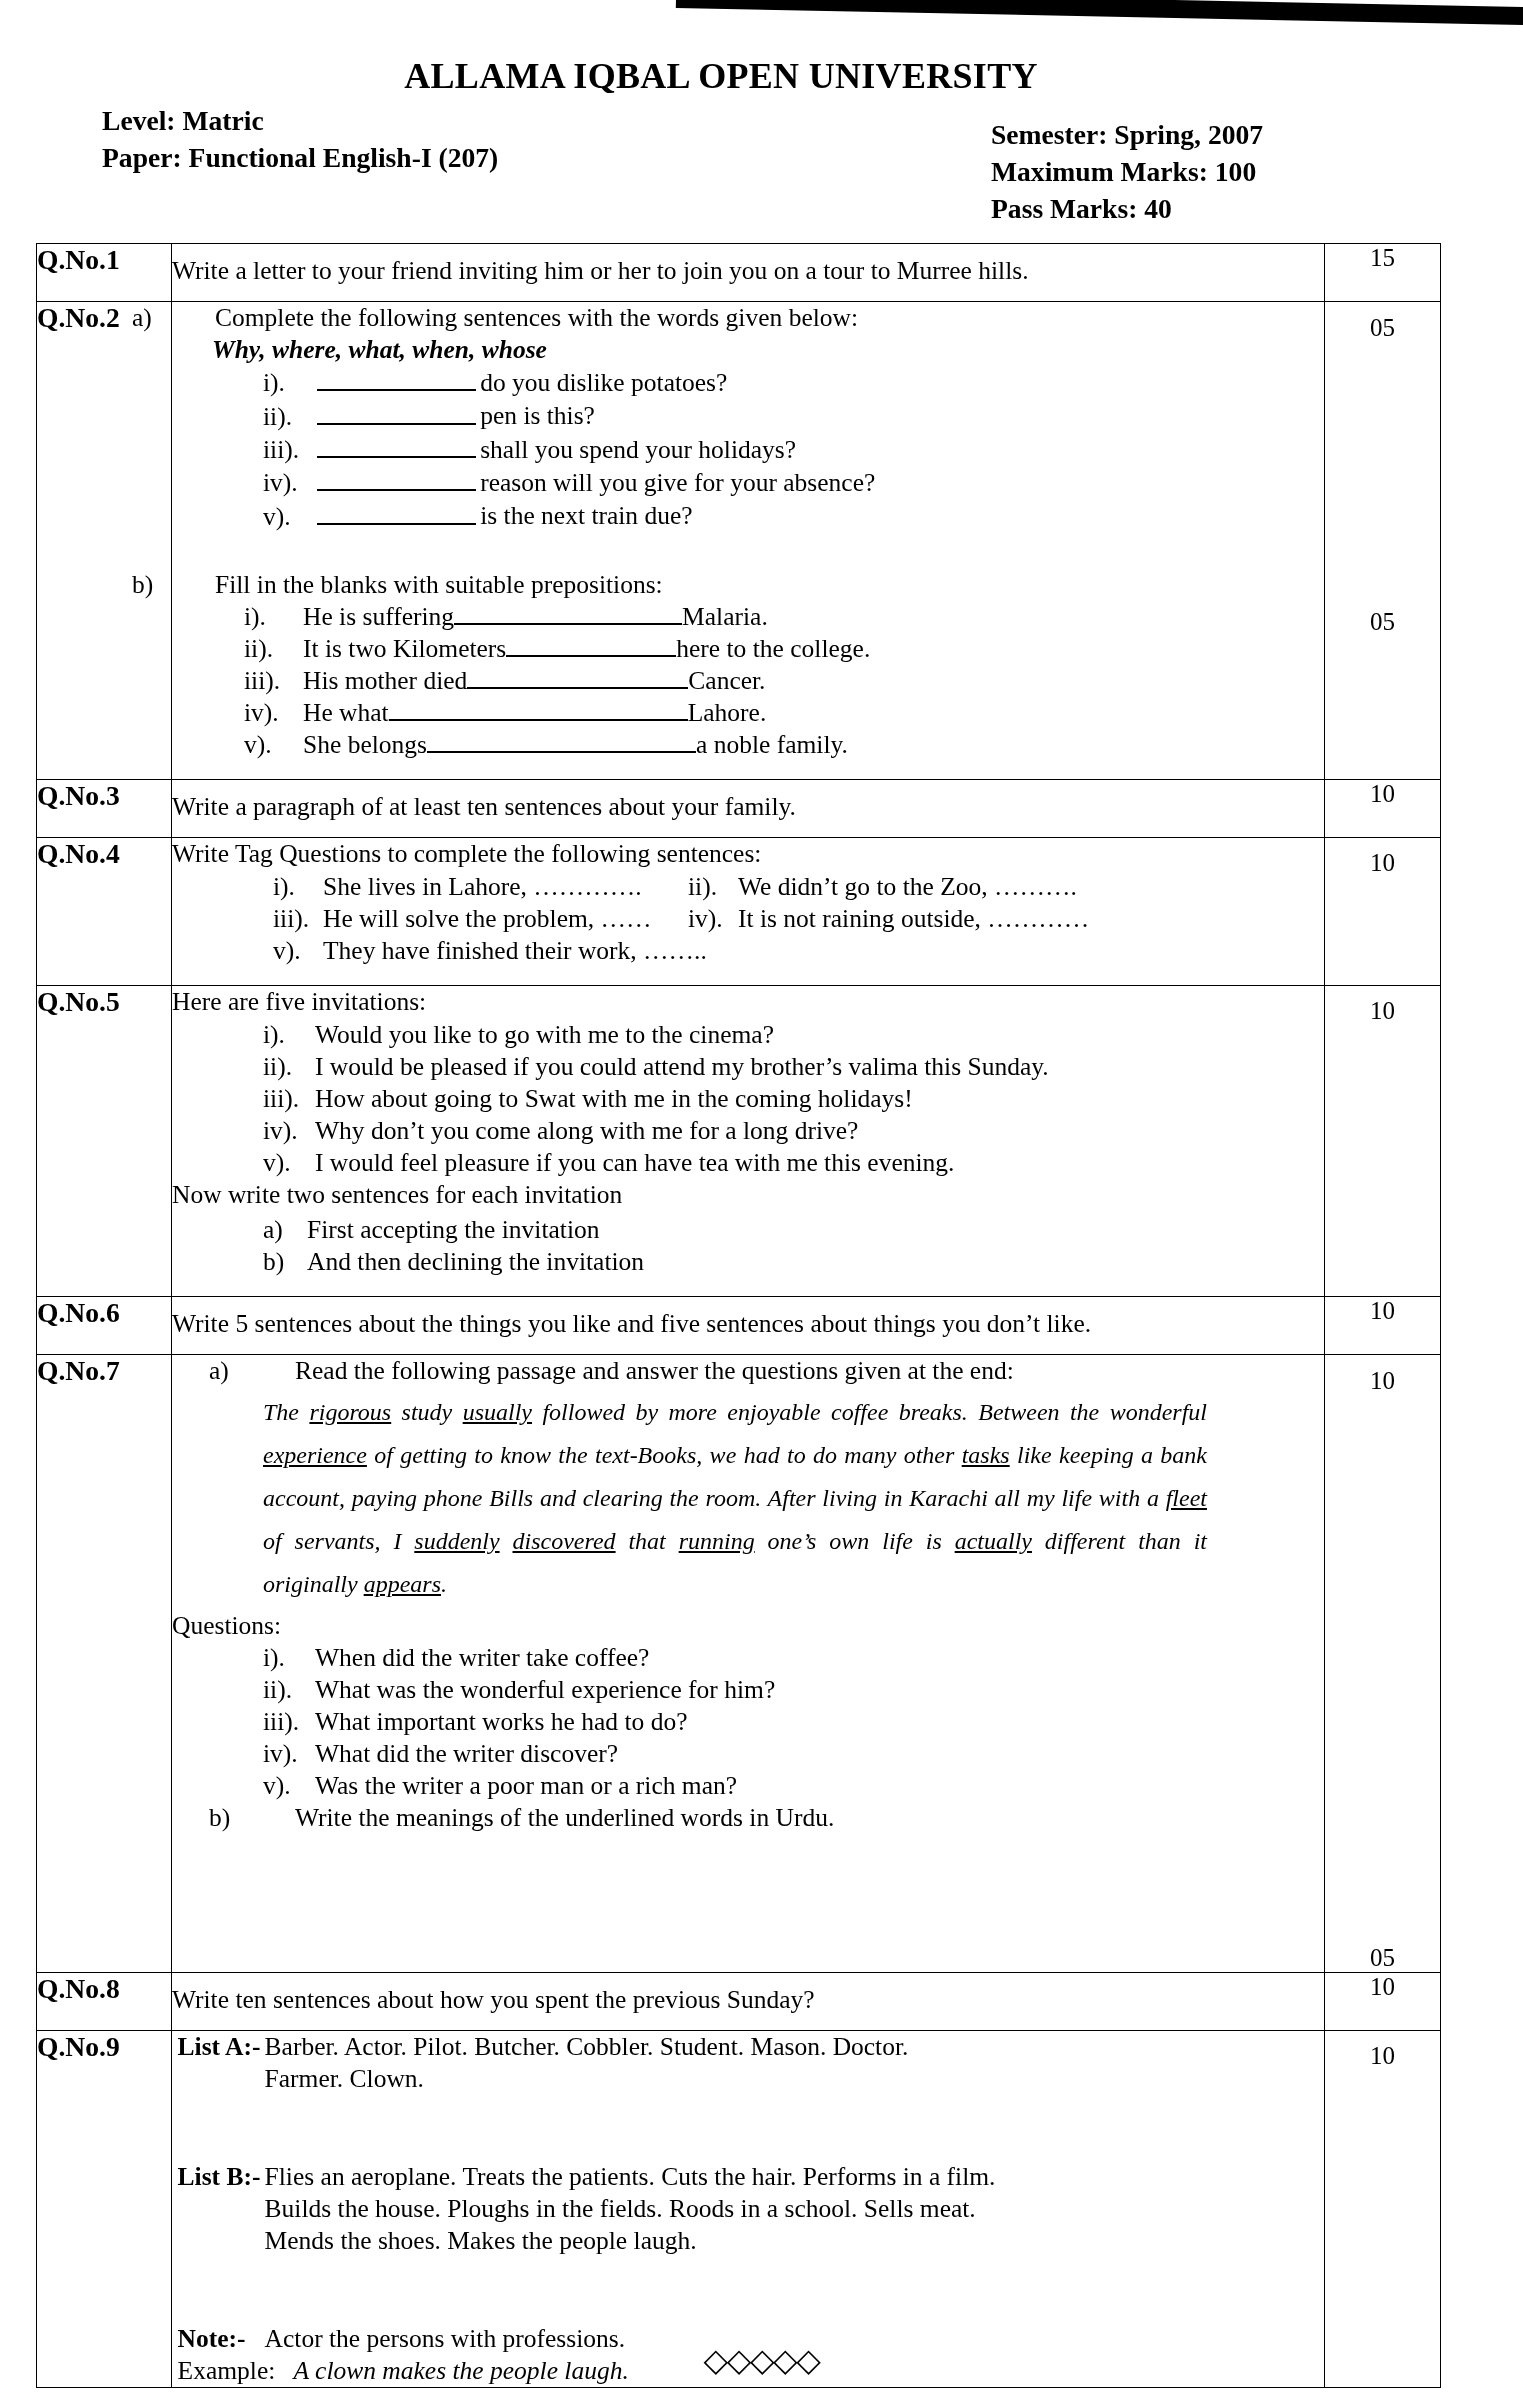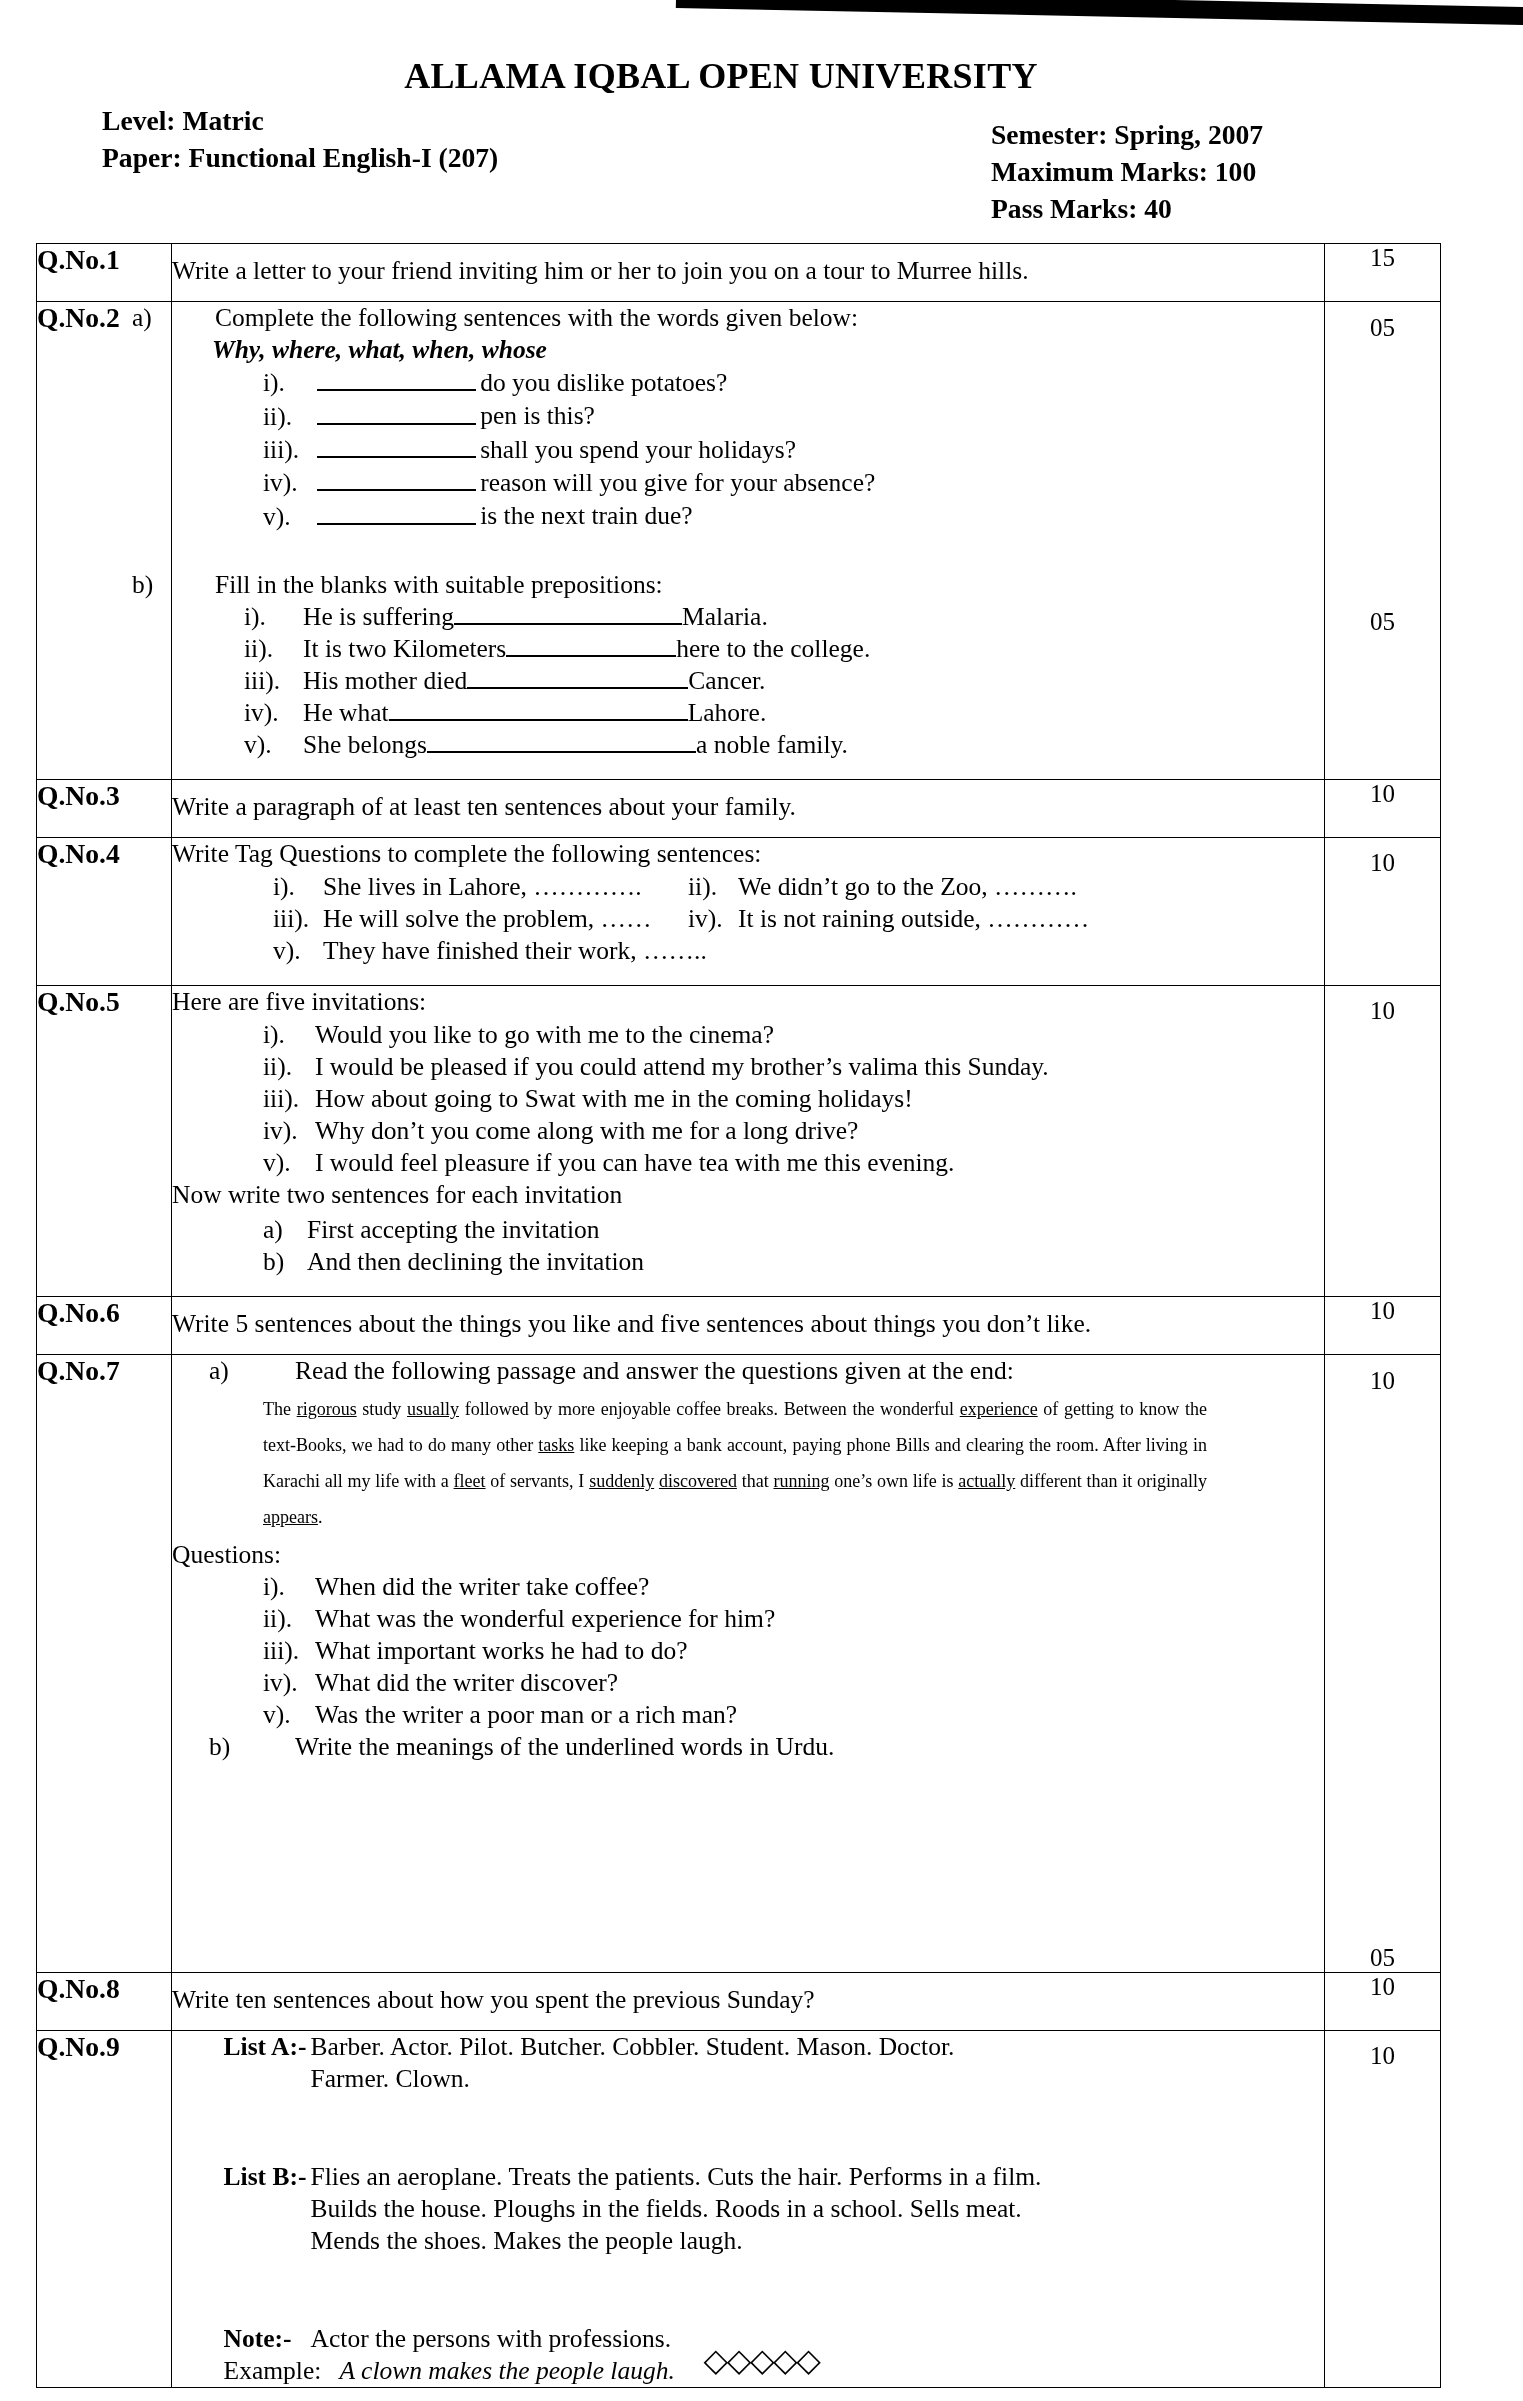"The rigorous study usually followed" .passage { font-size: 18px -> 24px; font-style: none -> italic; line-height: 36px -> 43px }
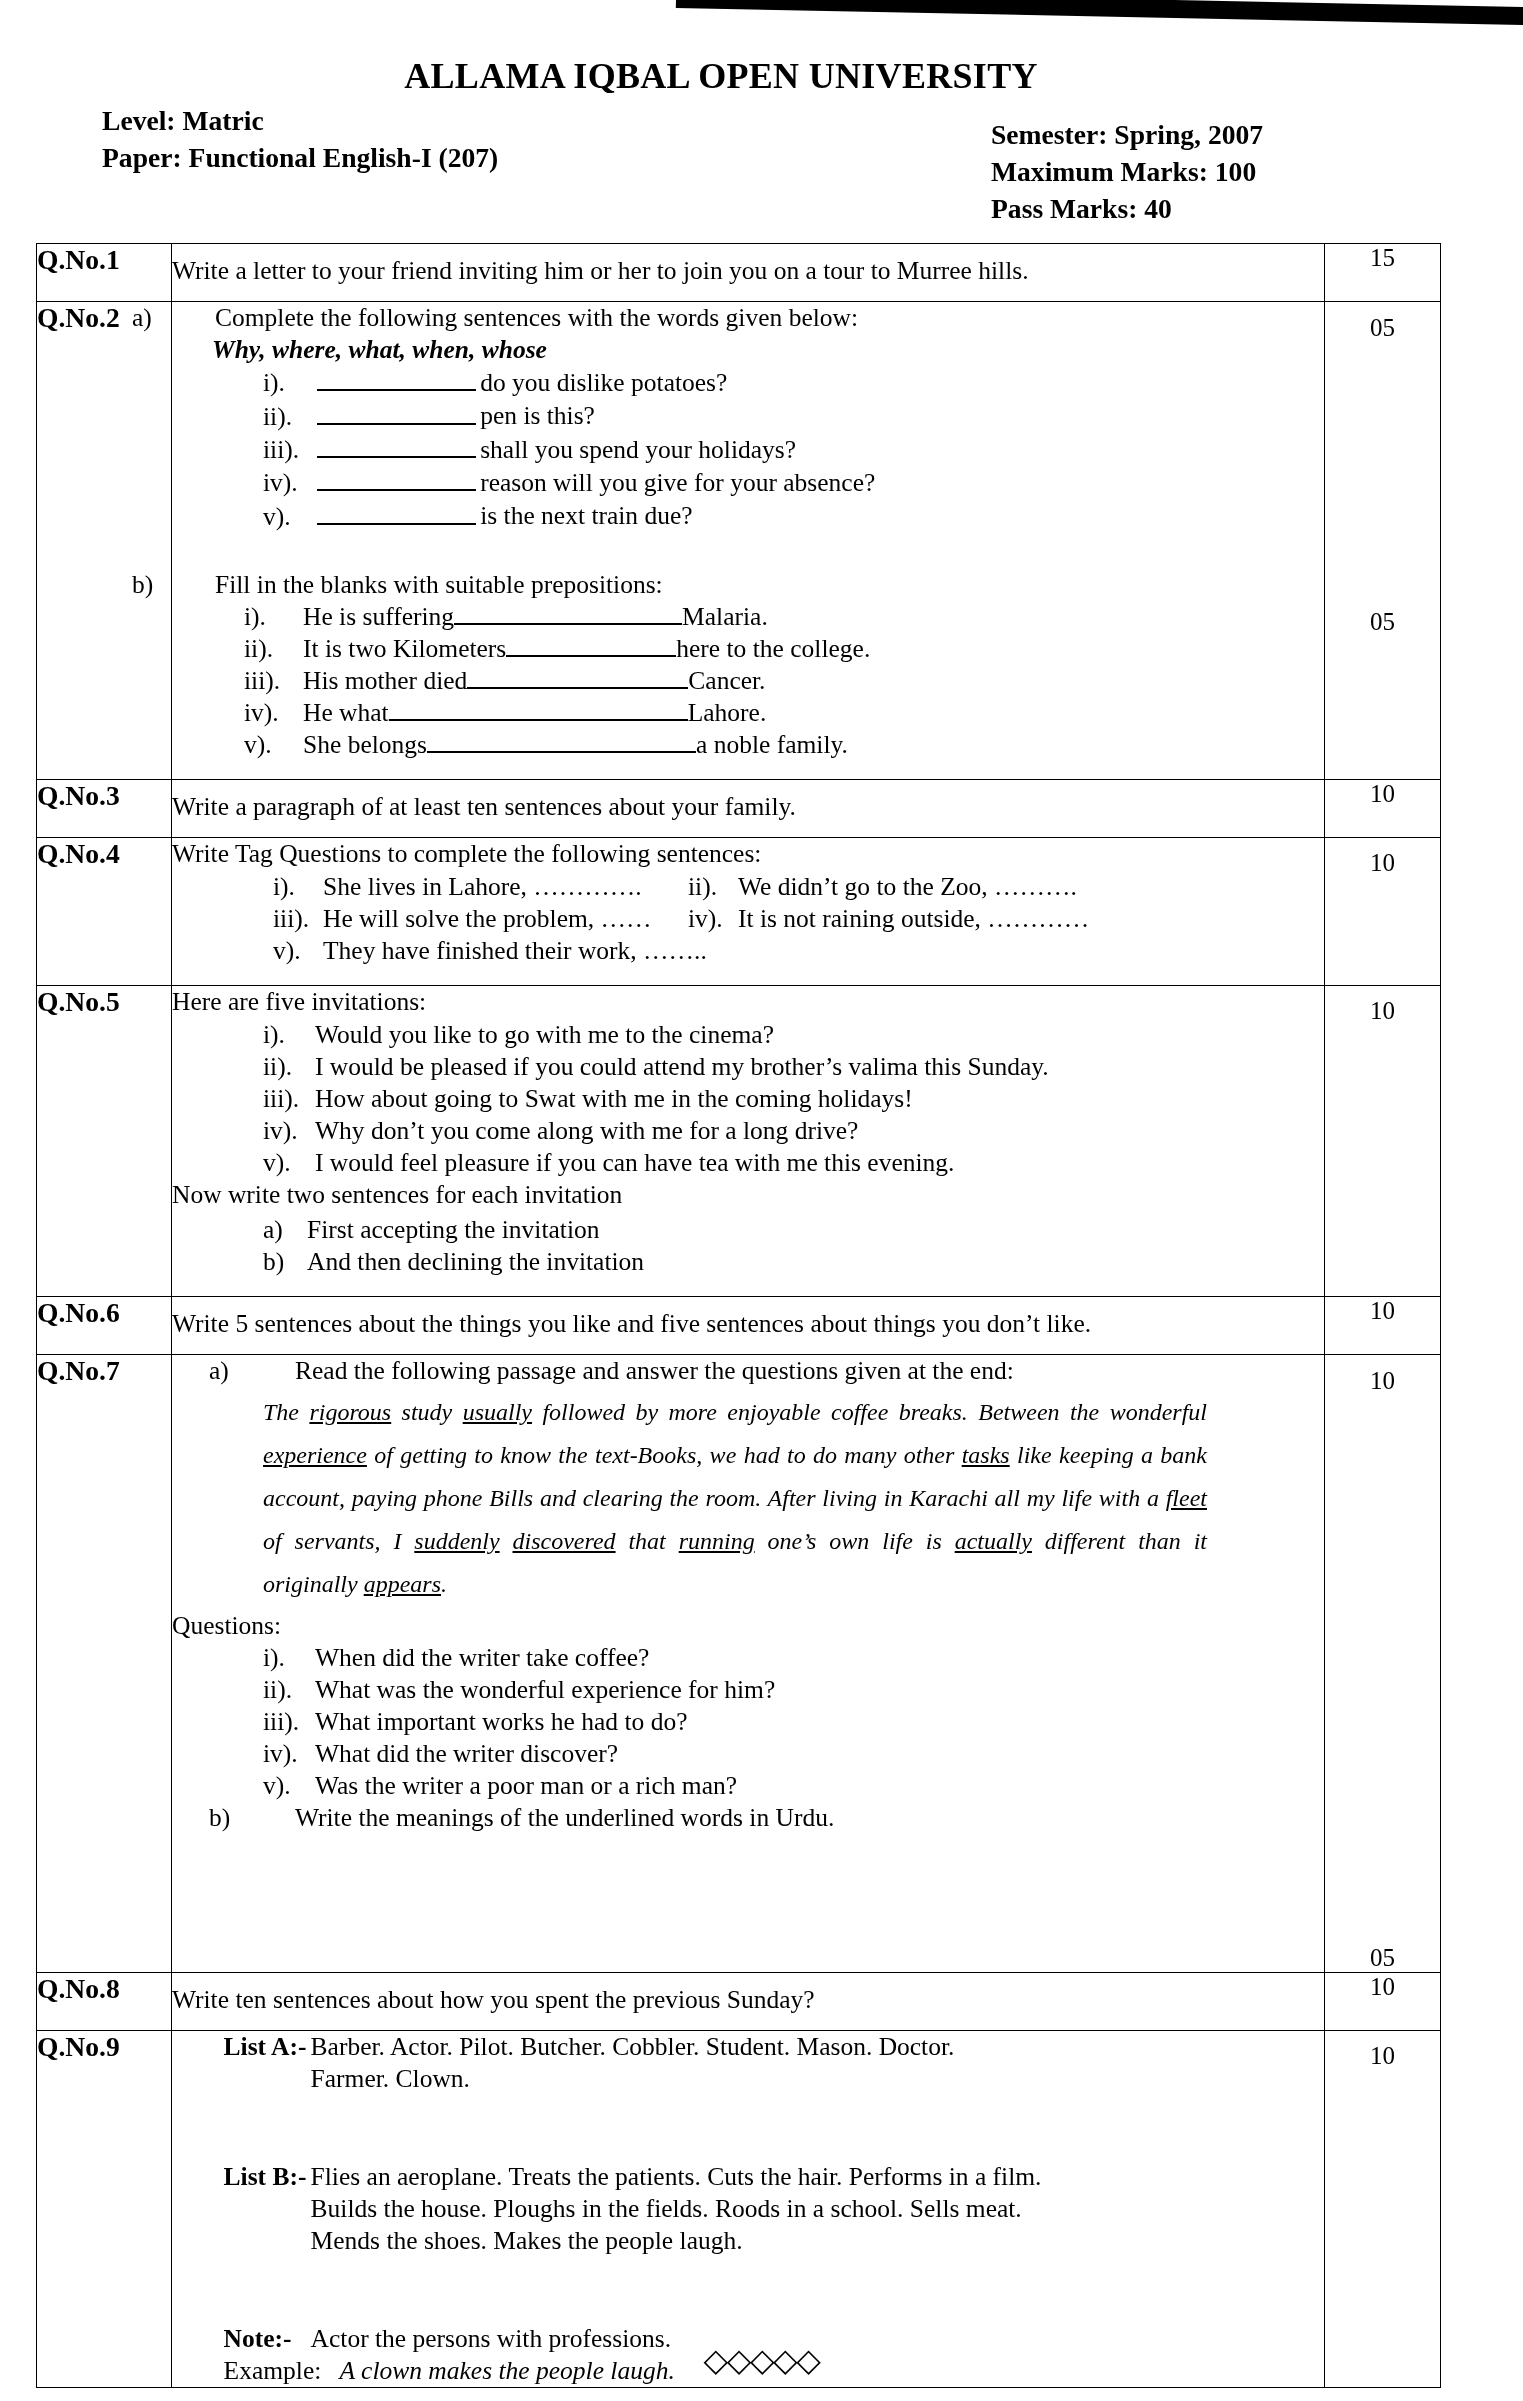"List A:-" .list-block { margin-left: 46px -> none }
